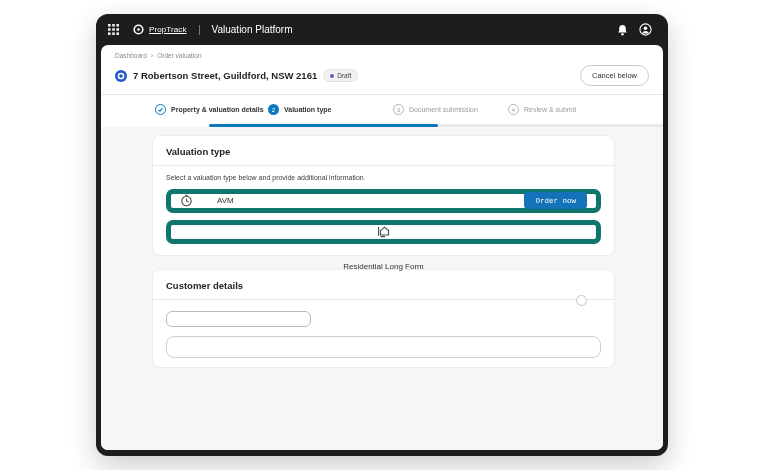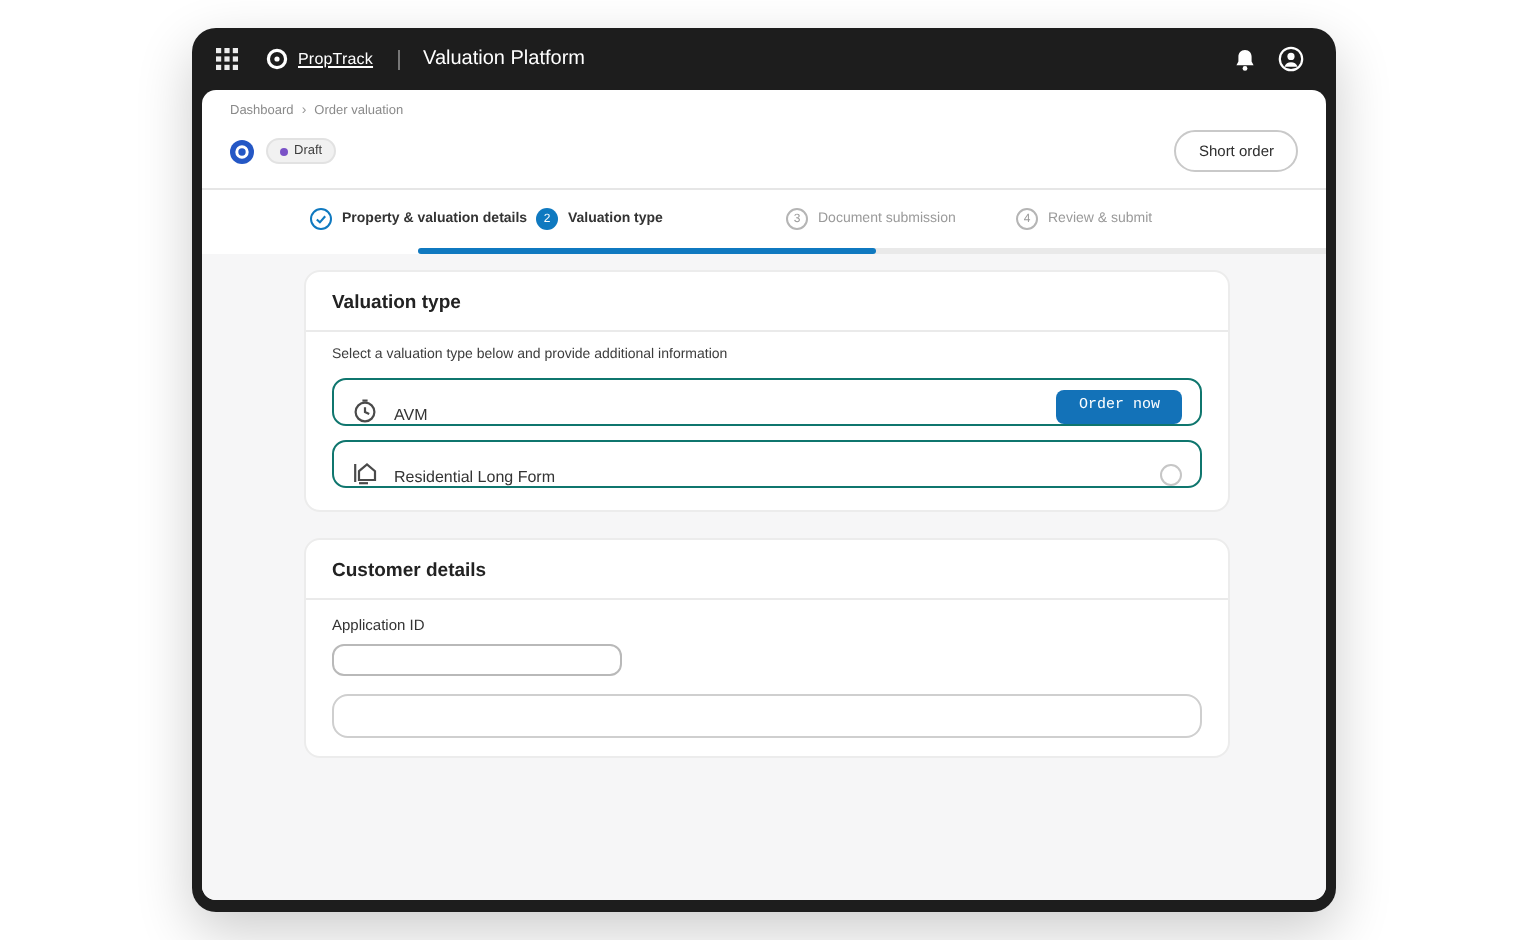"7 Robertson Street, Guildford, NSW" span.addr-txt { html: none -> <span>7 Robertson Street, Guildford, NSW 2161</span> }
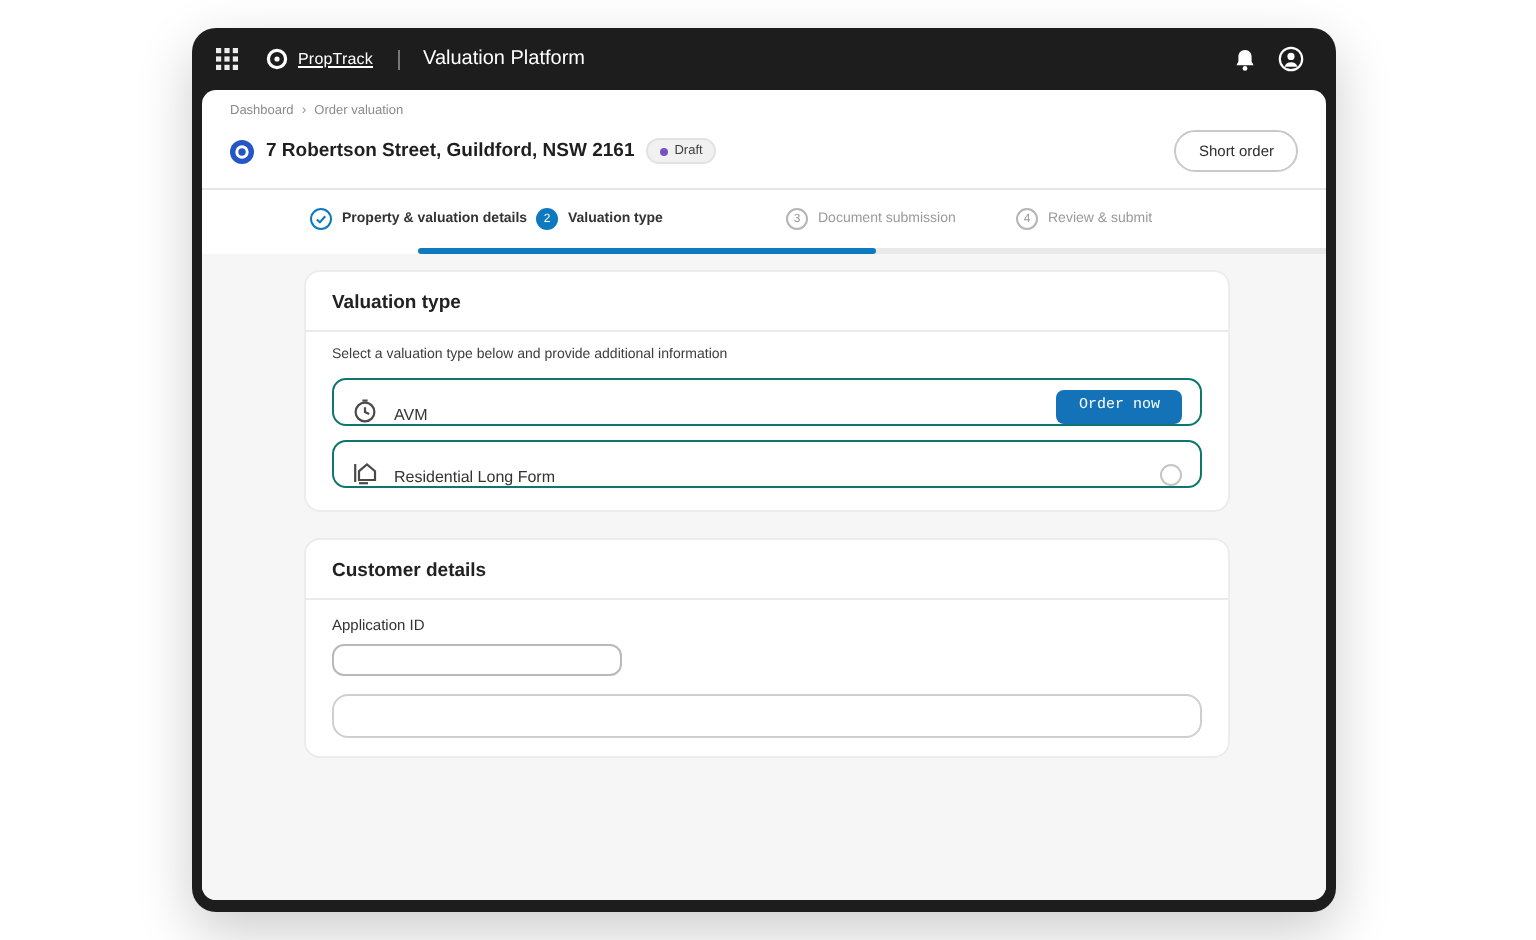"Short order" button.cancel-btn { text: Short order -> Cancel below }
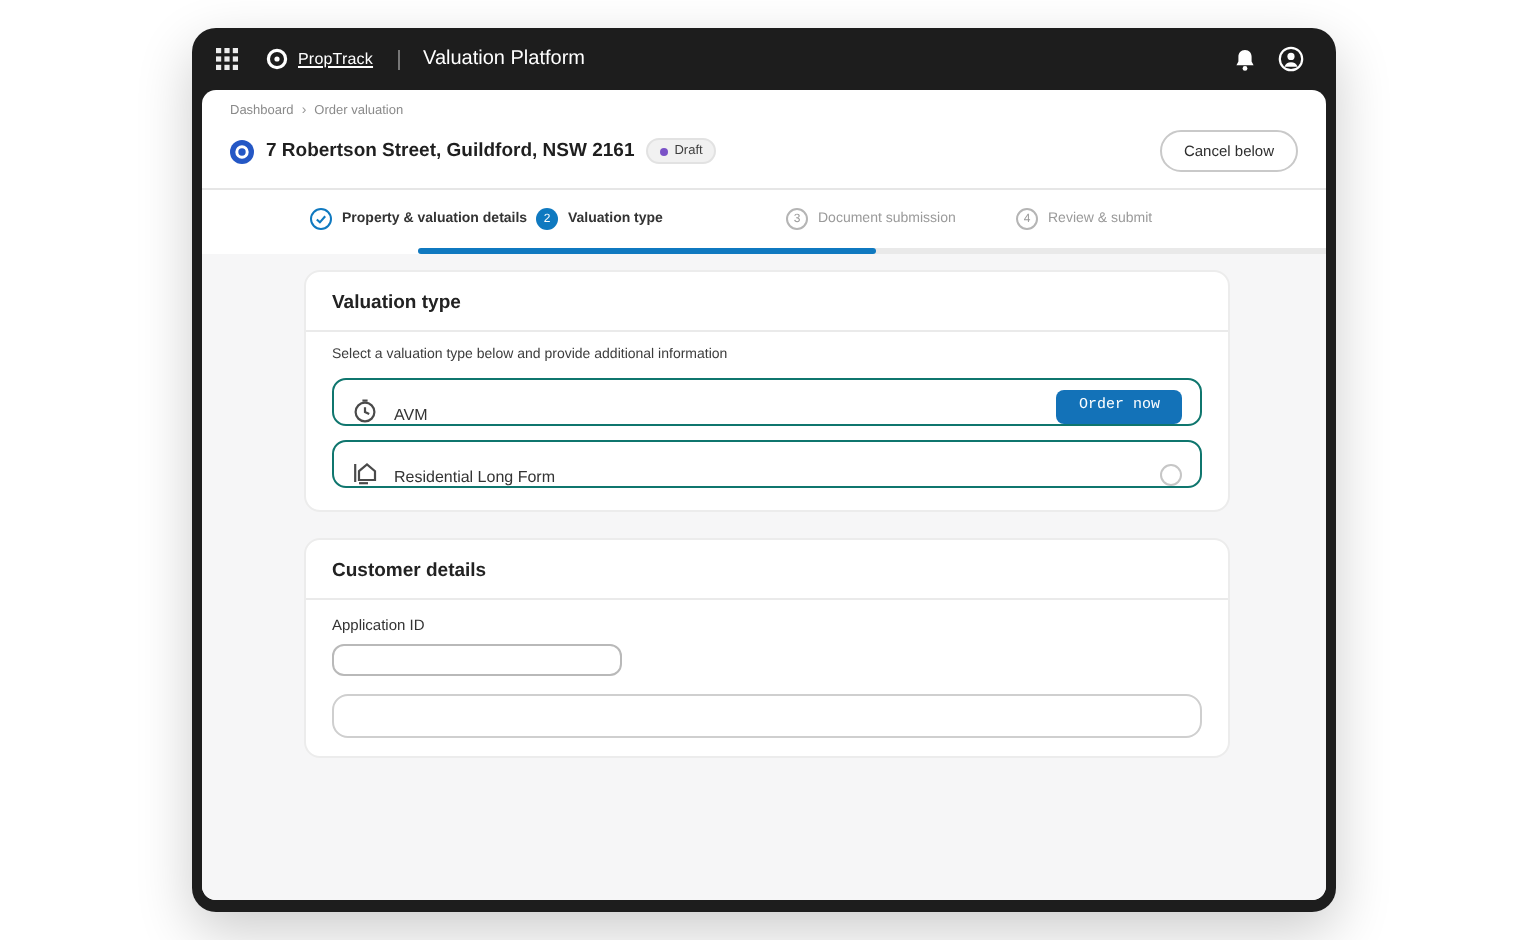"AVM" .opt-row { align-items: flex-end -> center; border: 1px solid #0f766e -> 5px solid #0f766e; gap: 8px -> 24px }
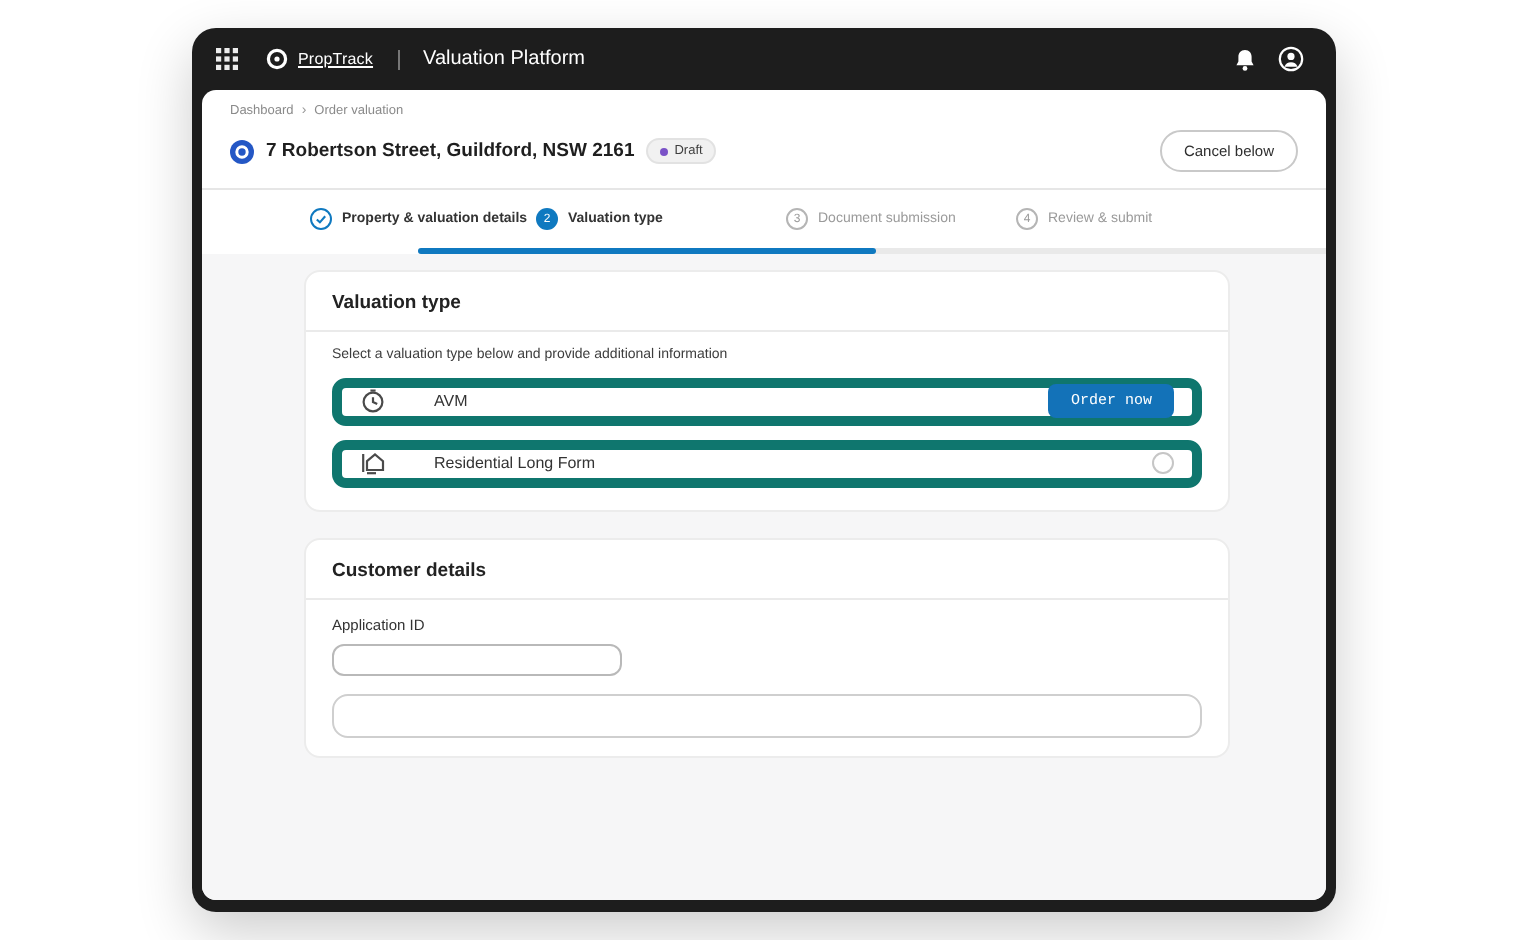"Residential Long Form" .opt-row:last-child { flex-direction: none -> column }
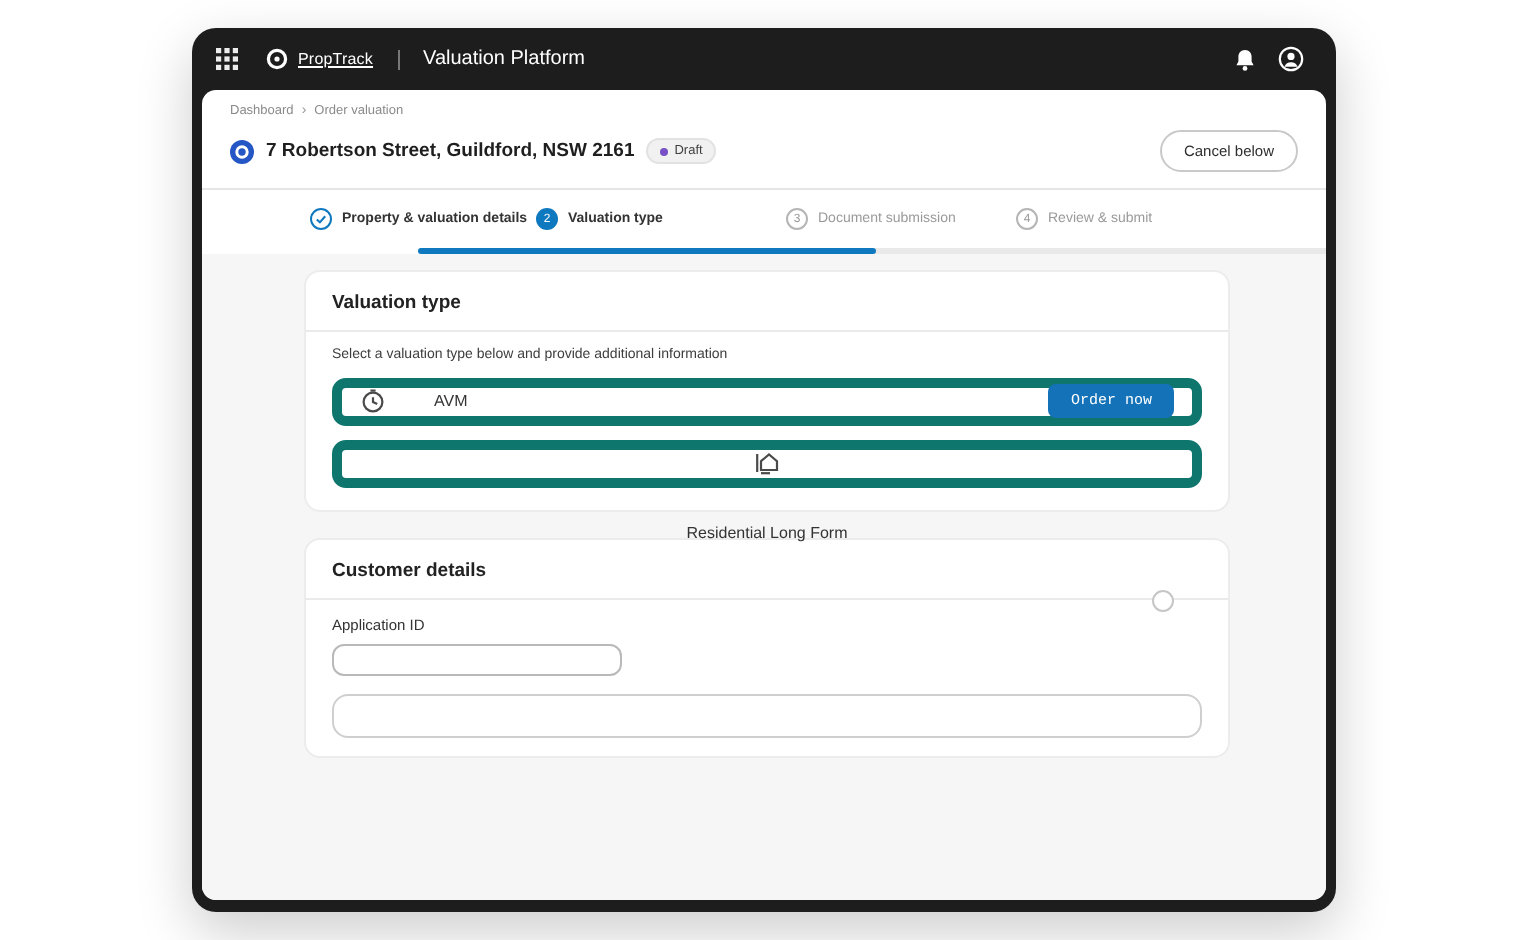"Application ID" label.field-label { html: <label>Application ID</label> -> none }
